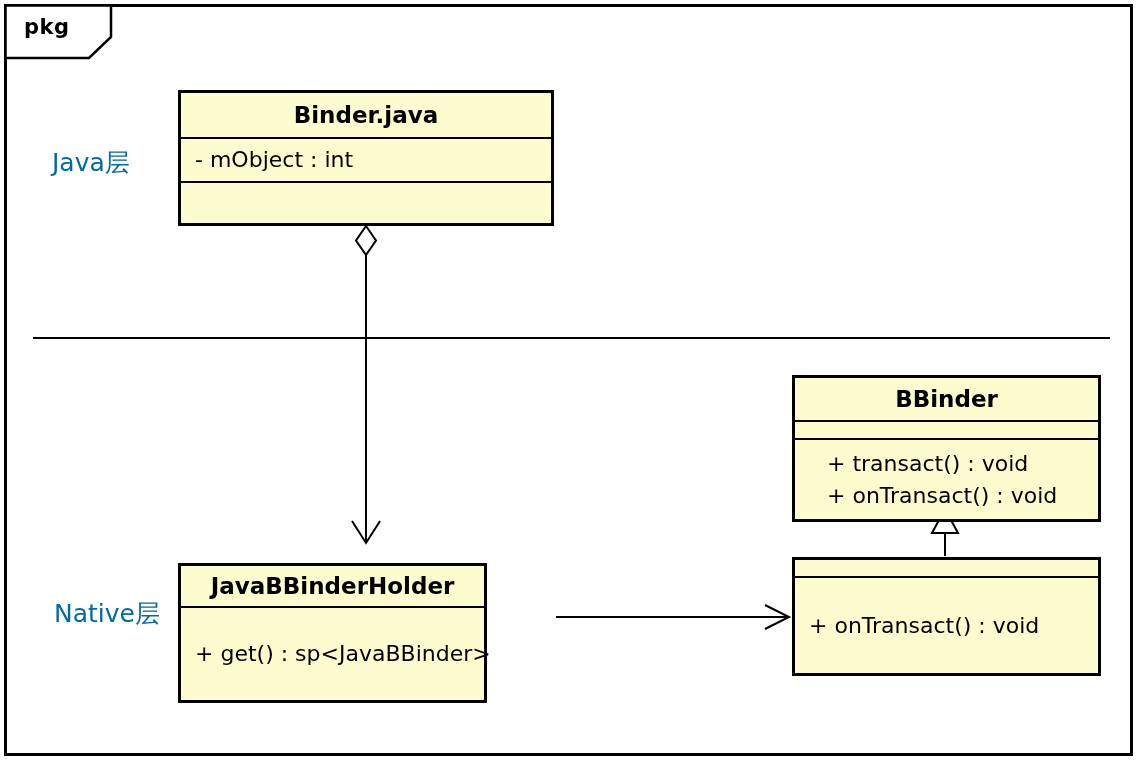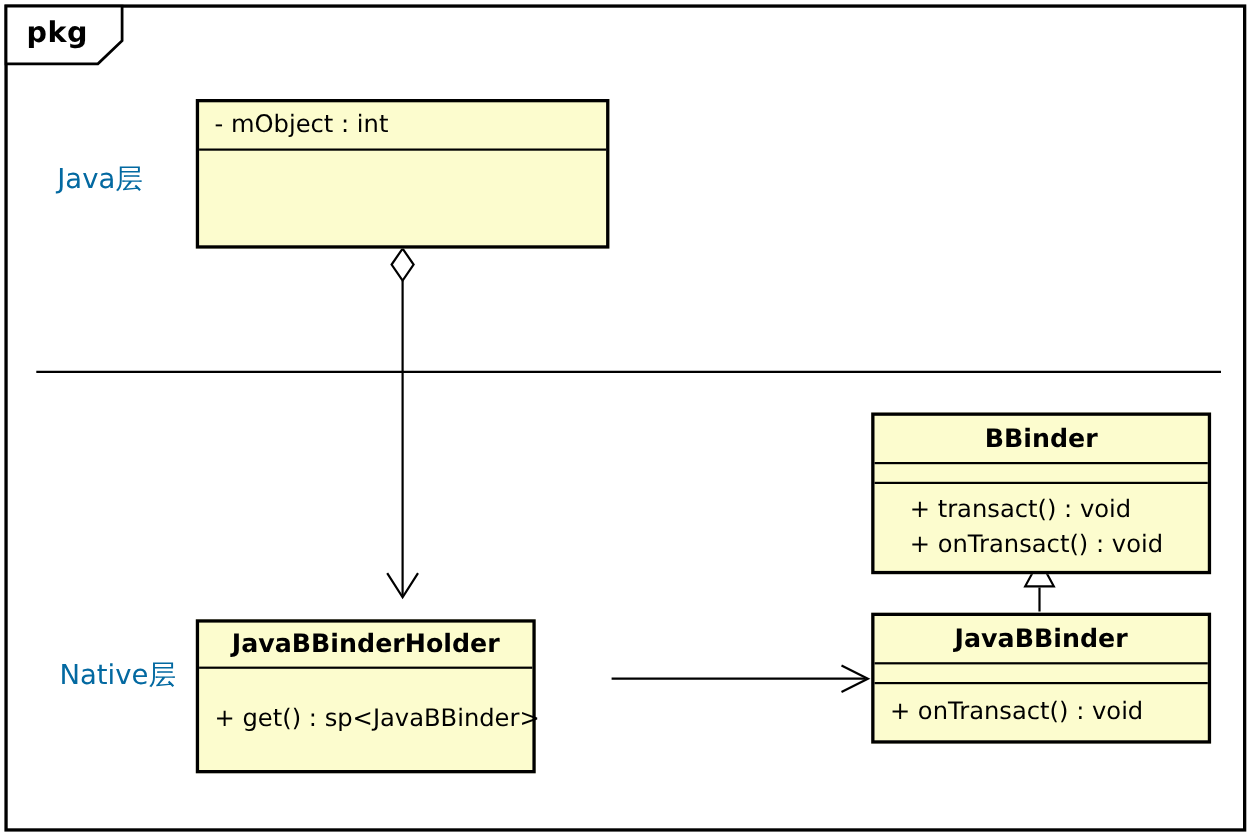"pkg" .pkg-label { font-size: 26px -> 21px }
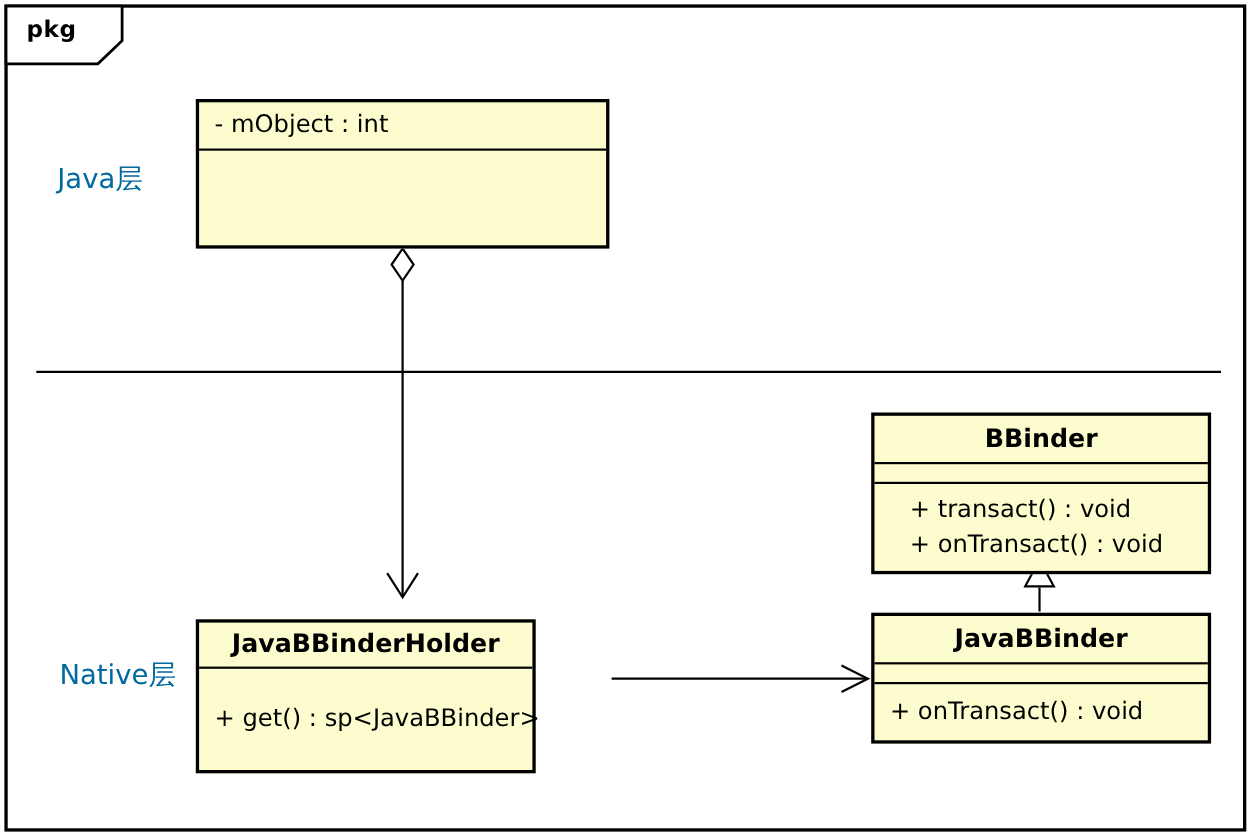"Binder.java" div.uml-name { html: none -> <div>Binder.java</div> }
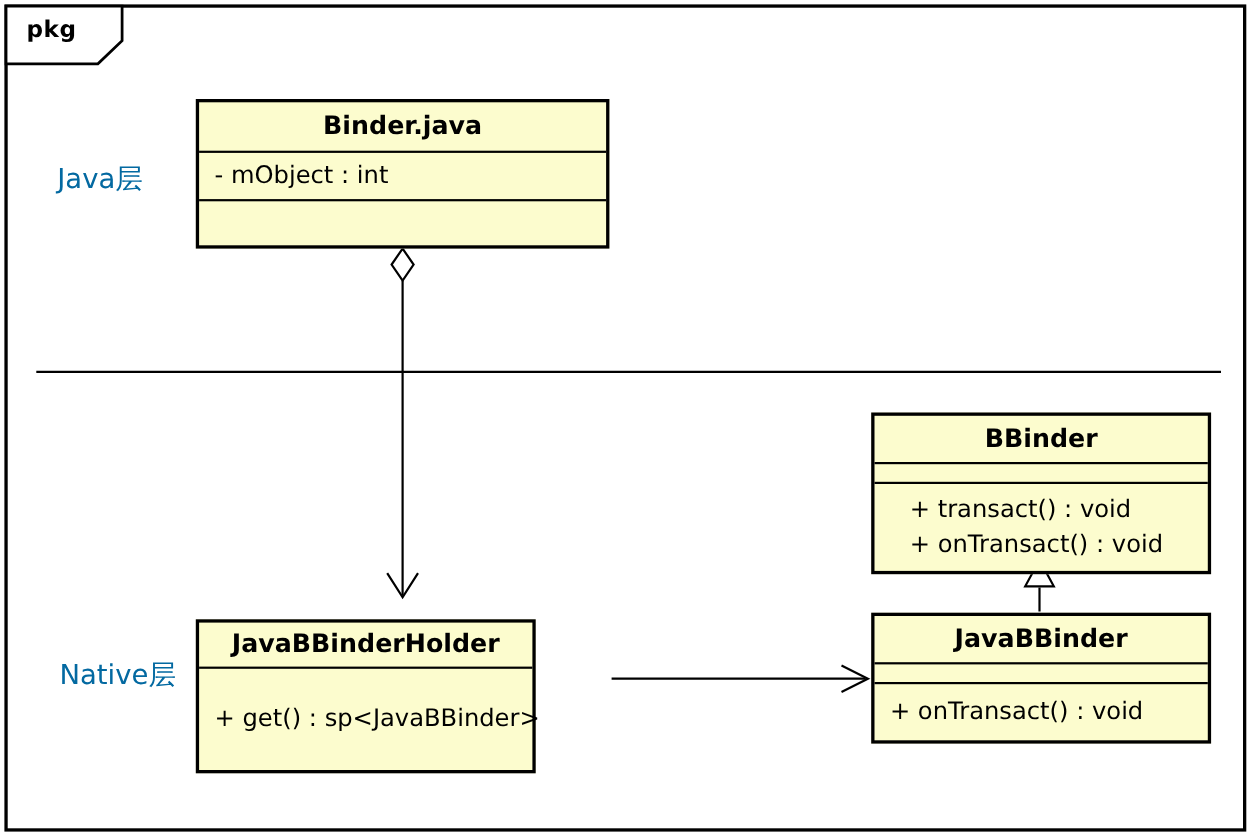"JavaBBinder" div.uml-name { html: <div>JavaBBinder</div> -> none }
